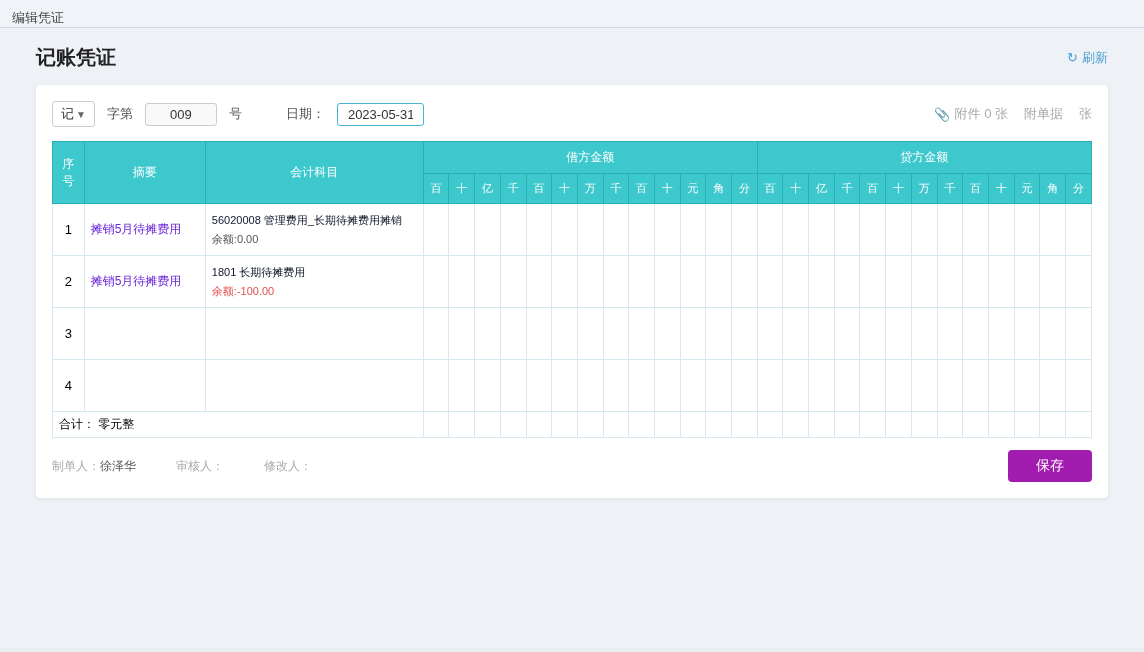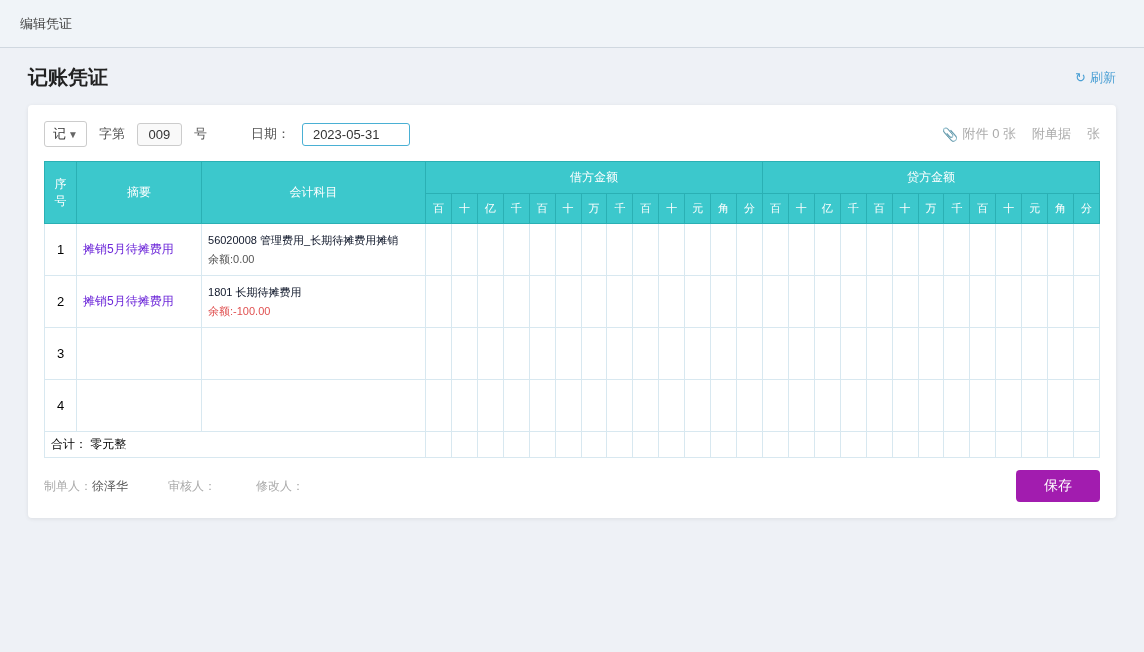"编辑凭证" .window-titlebar { align-items: center -> flex-end; height: 48px -> 28px; padding: 0 20px -> 0 12px }
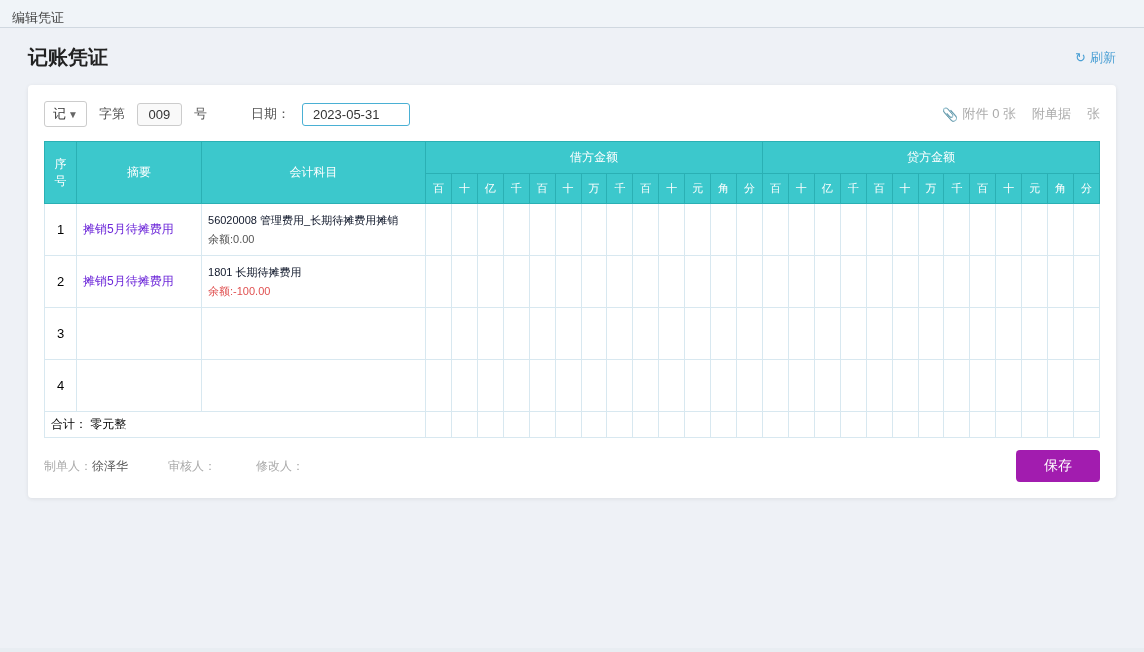"记账凭证" .main-content { padding: 16px 28px -> 16px 36px }
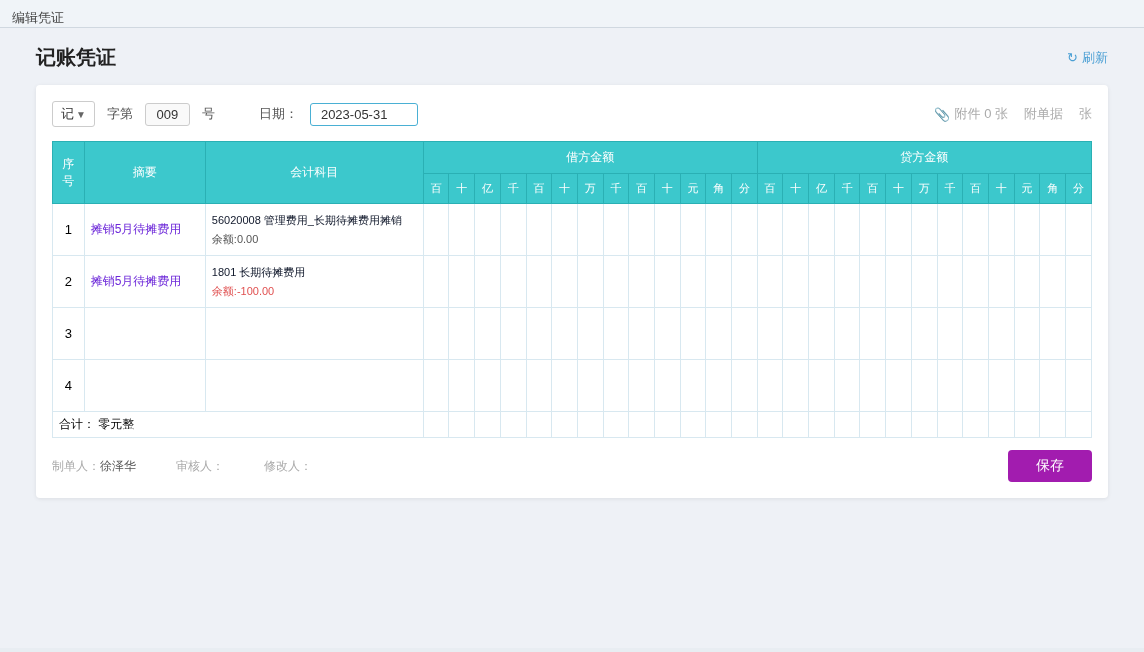"009" .field-input { width: 45px -> 72px }
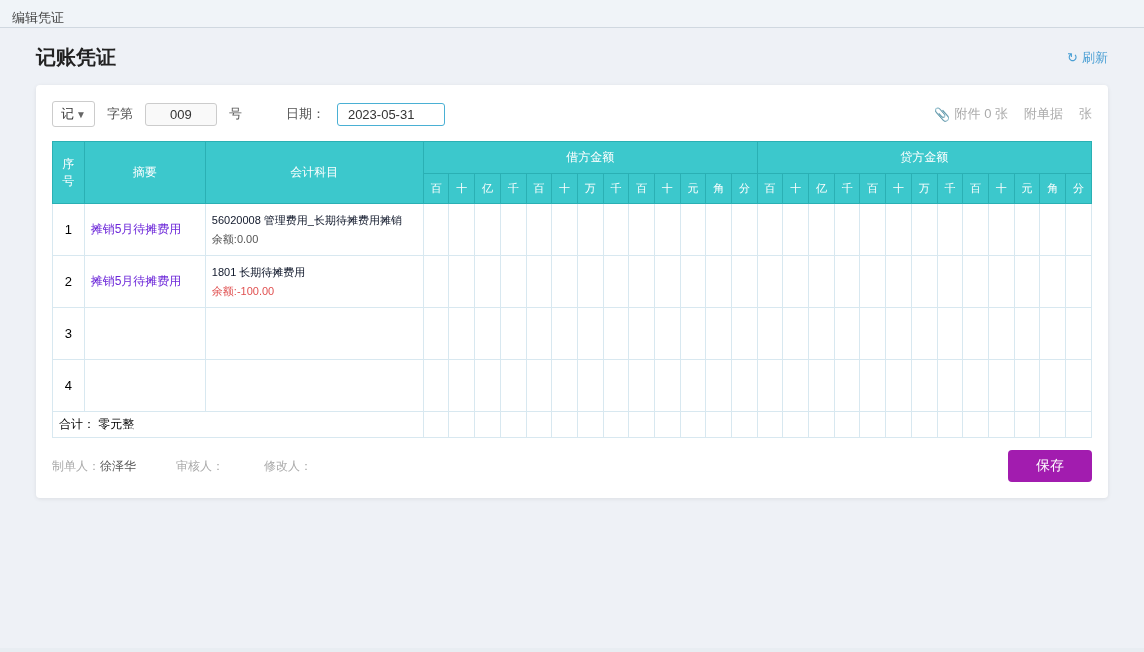"2023-05-31" .date-input { width: 108px -> 87px }
